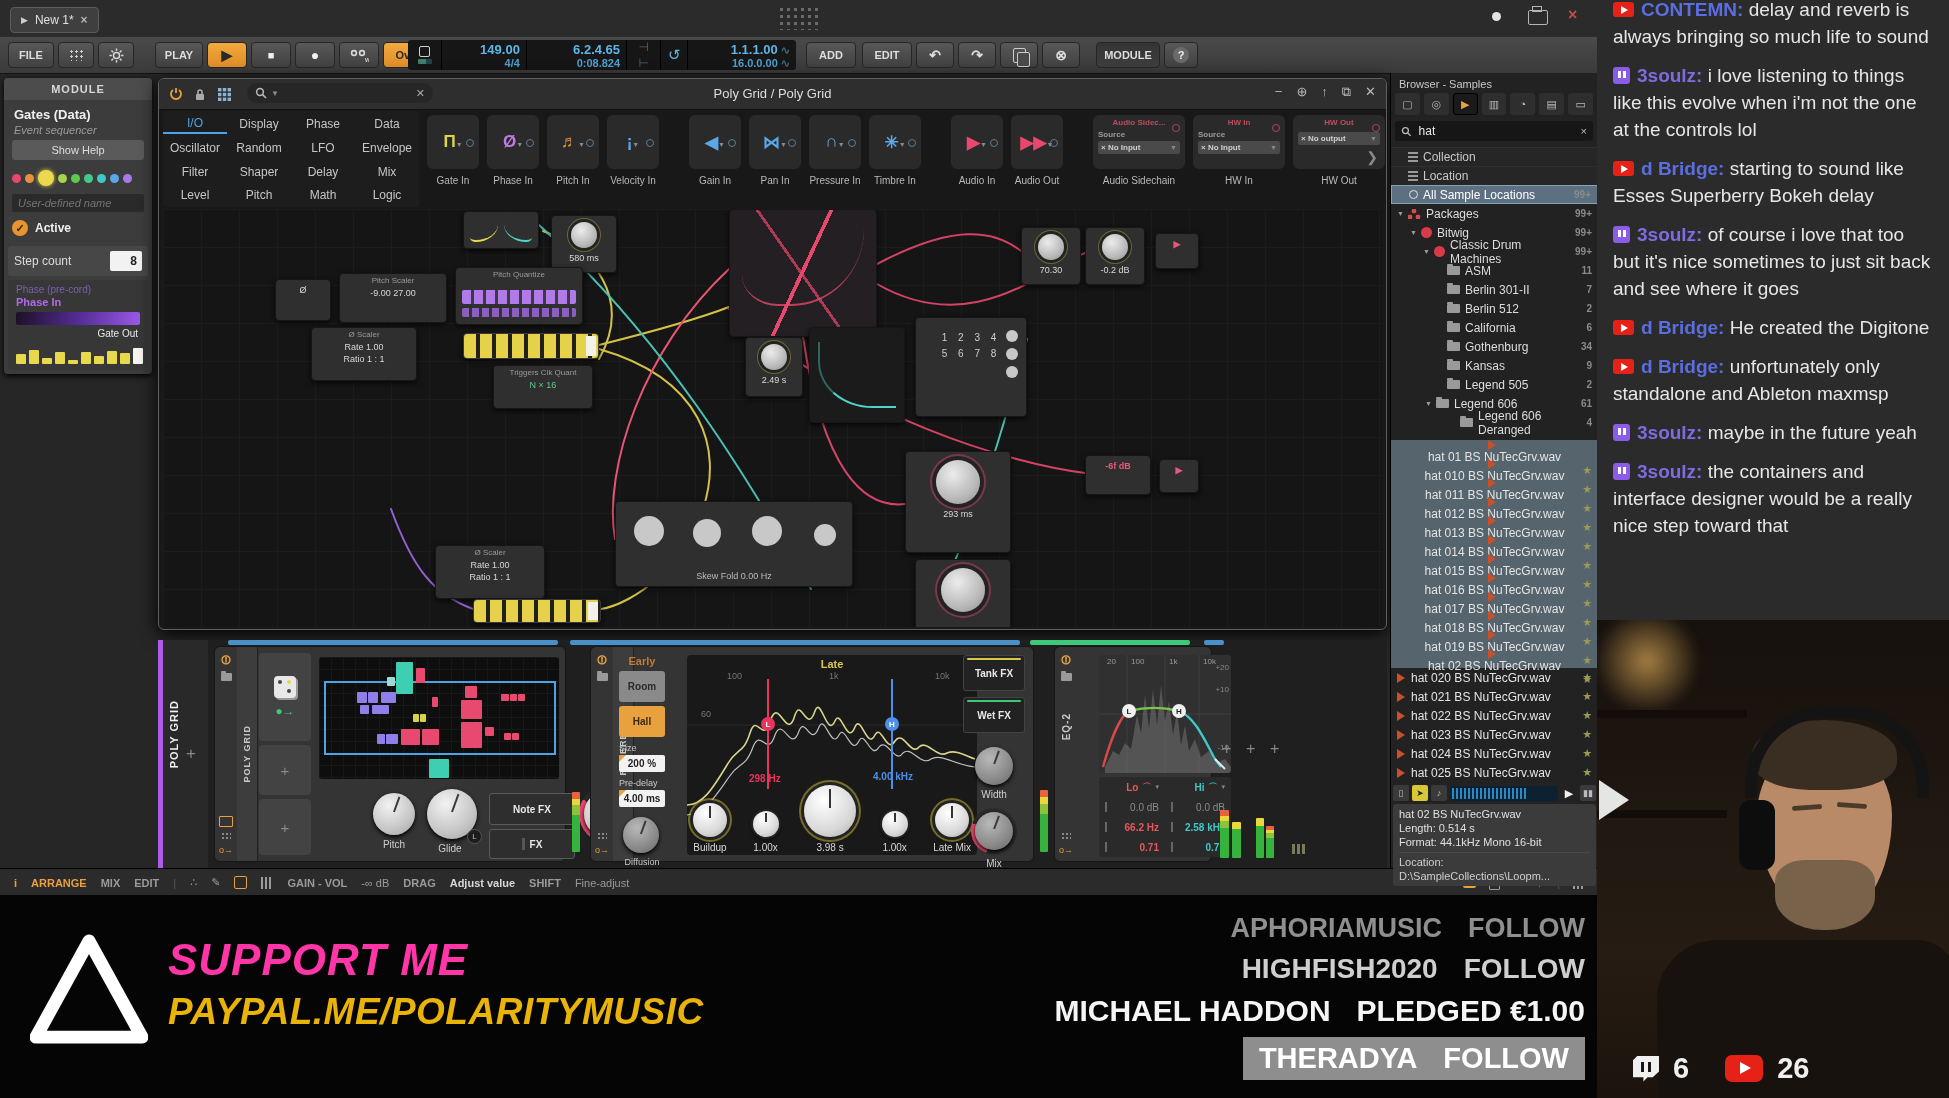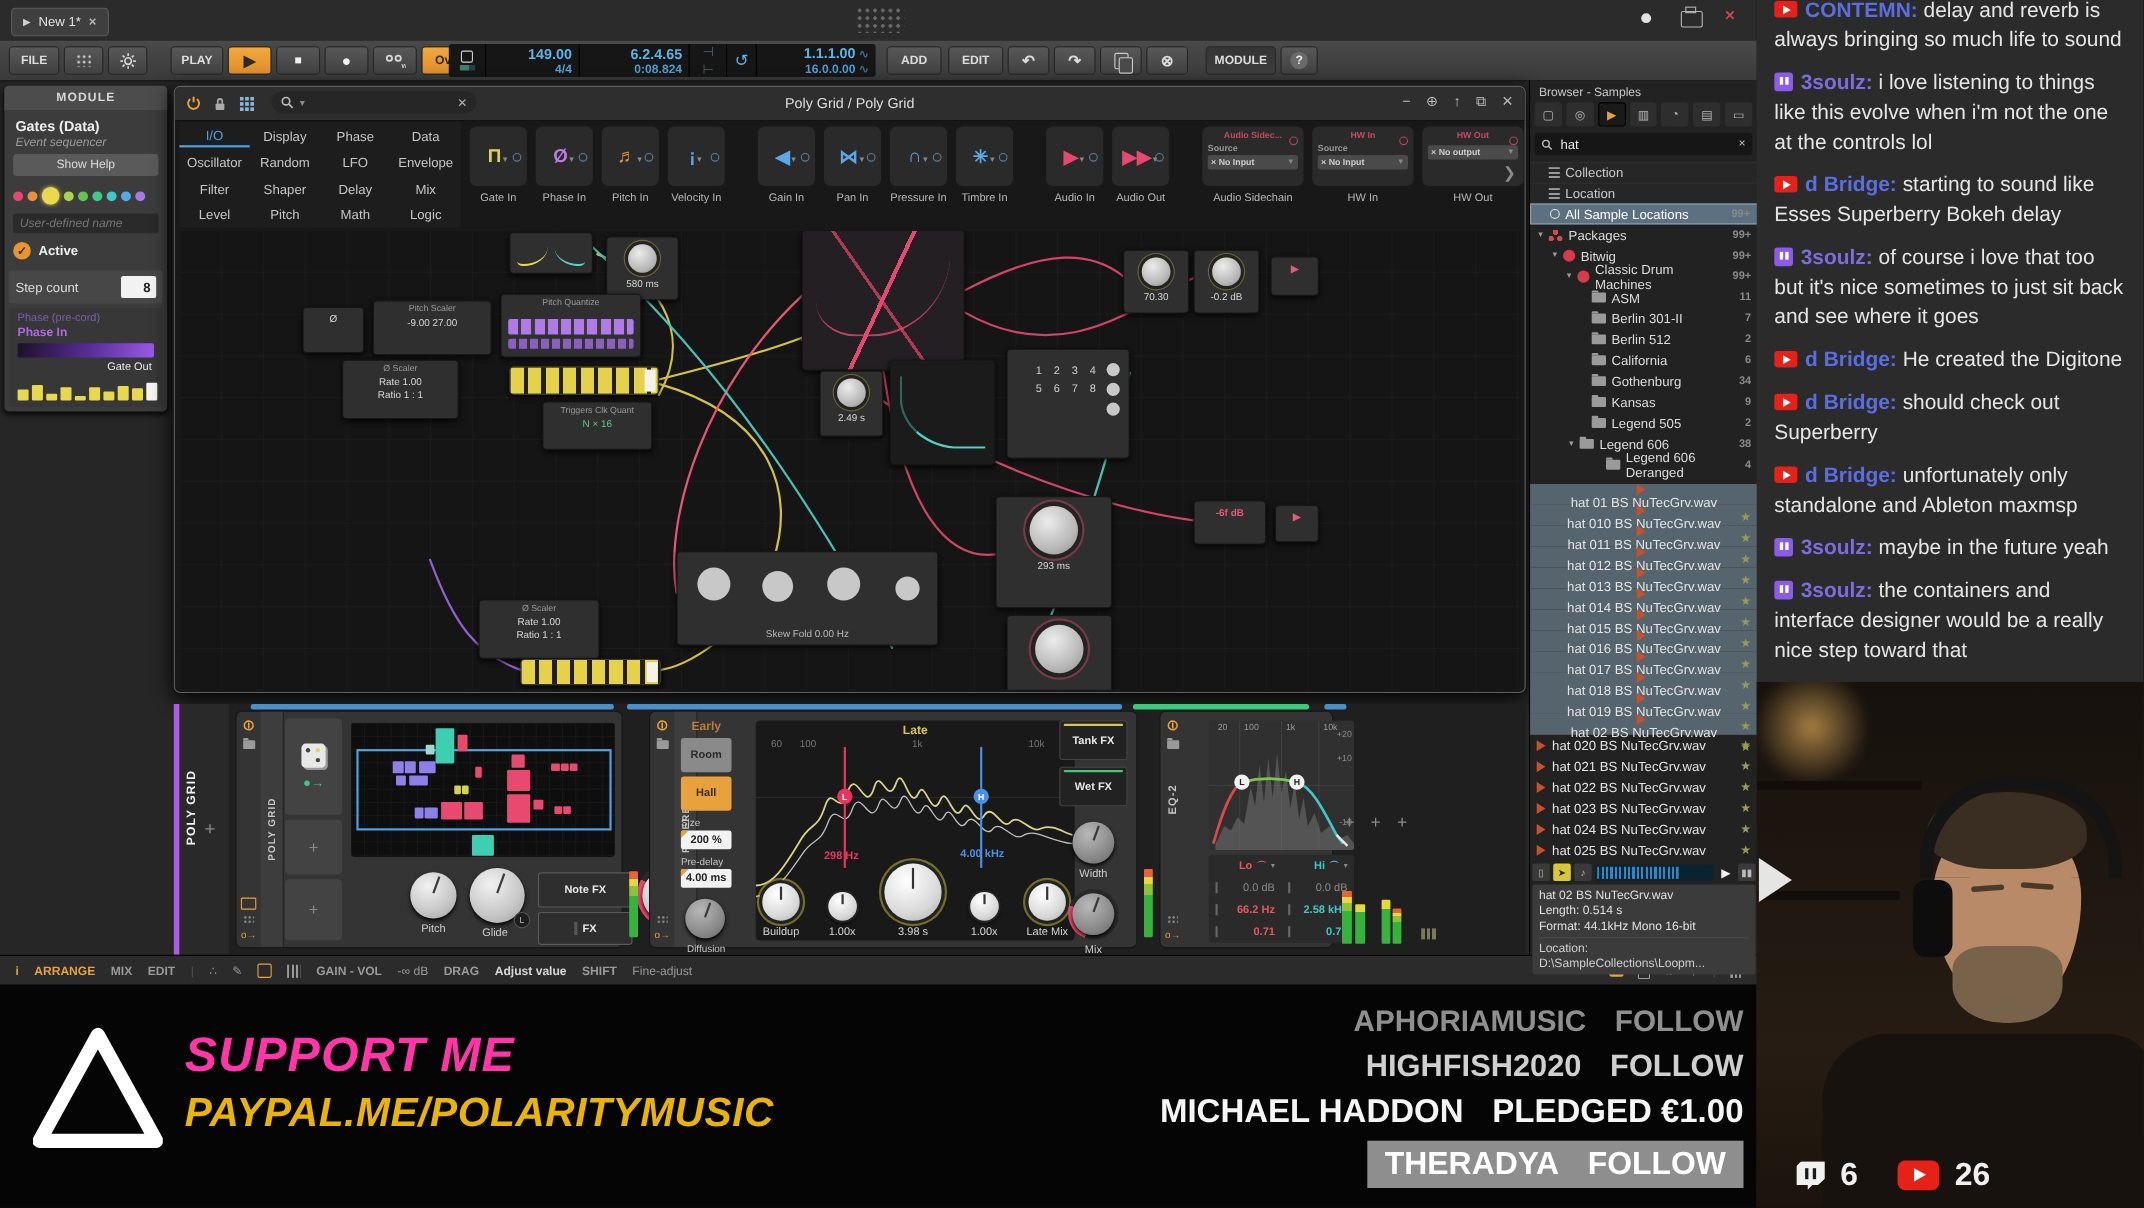"d Bridge: should check out" div.chat-msg { html: <div> <span></span><span>d Bridge:</span> <span>should check out Superberry</span> </div> -> none }
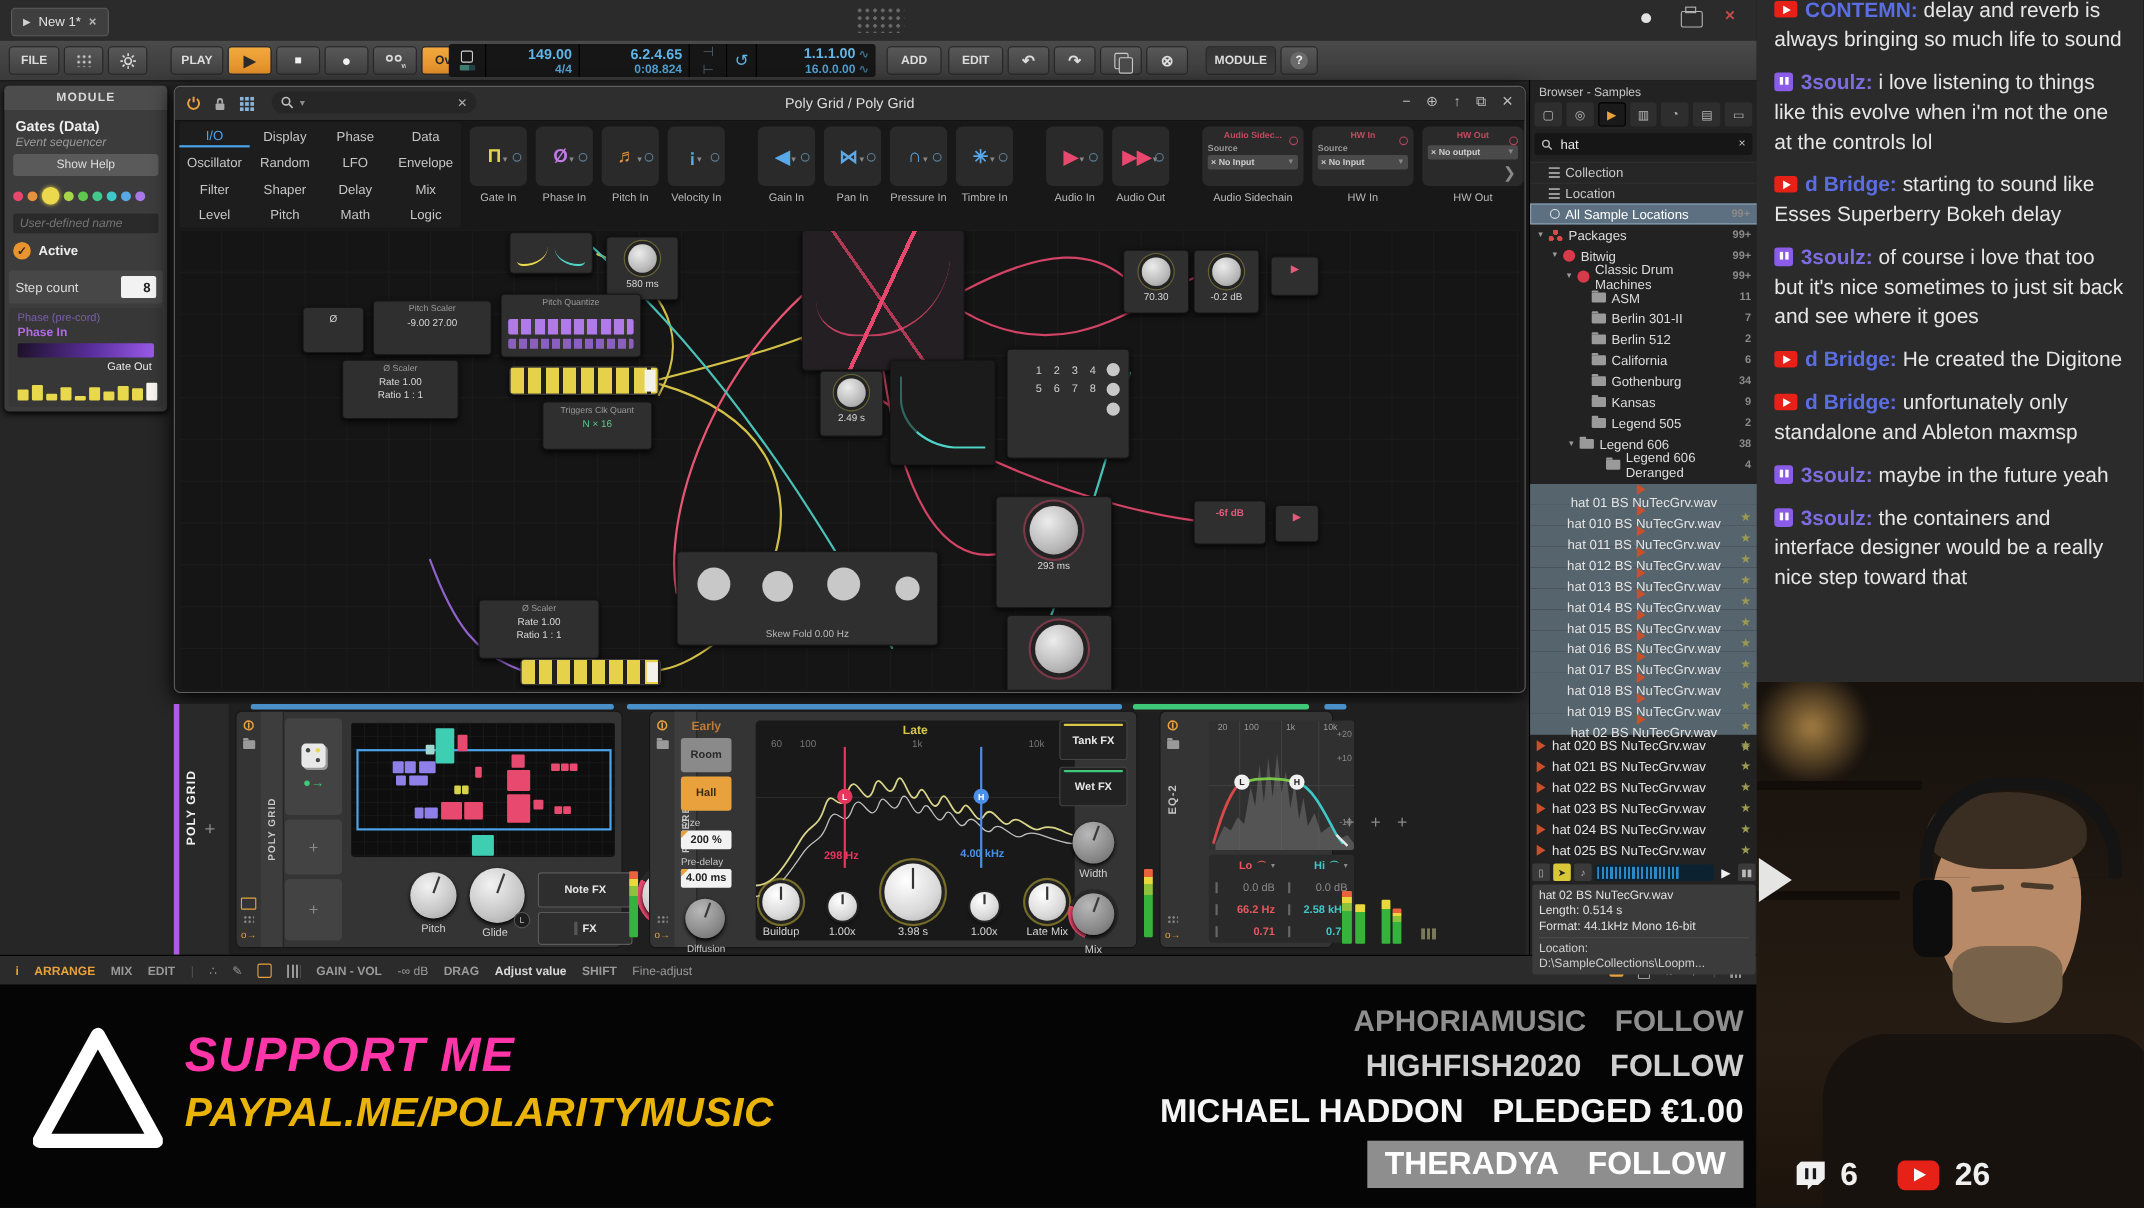"38" span.cnt { text: 38 -> 61 }
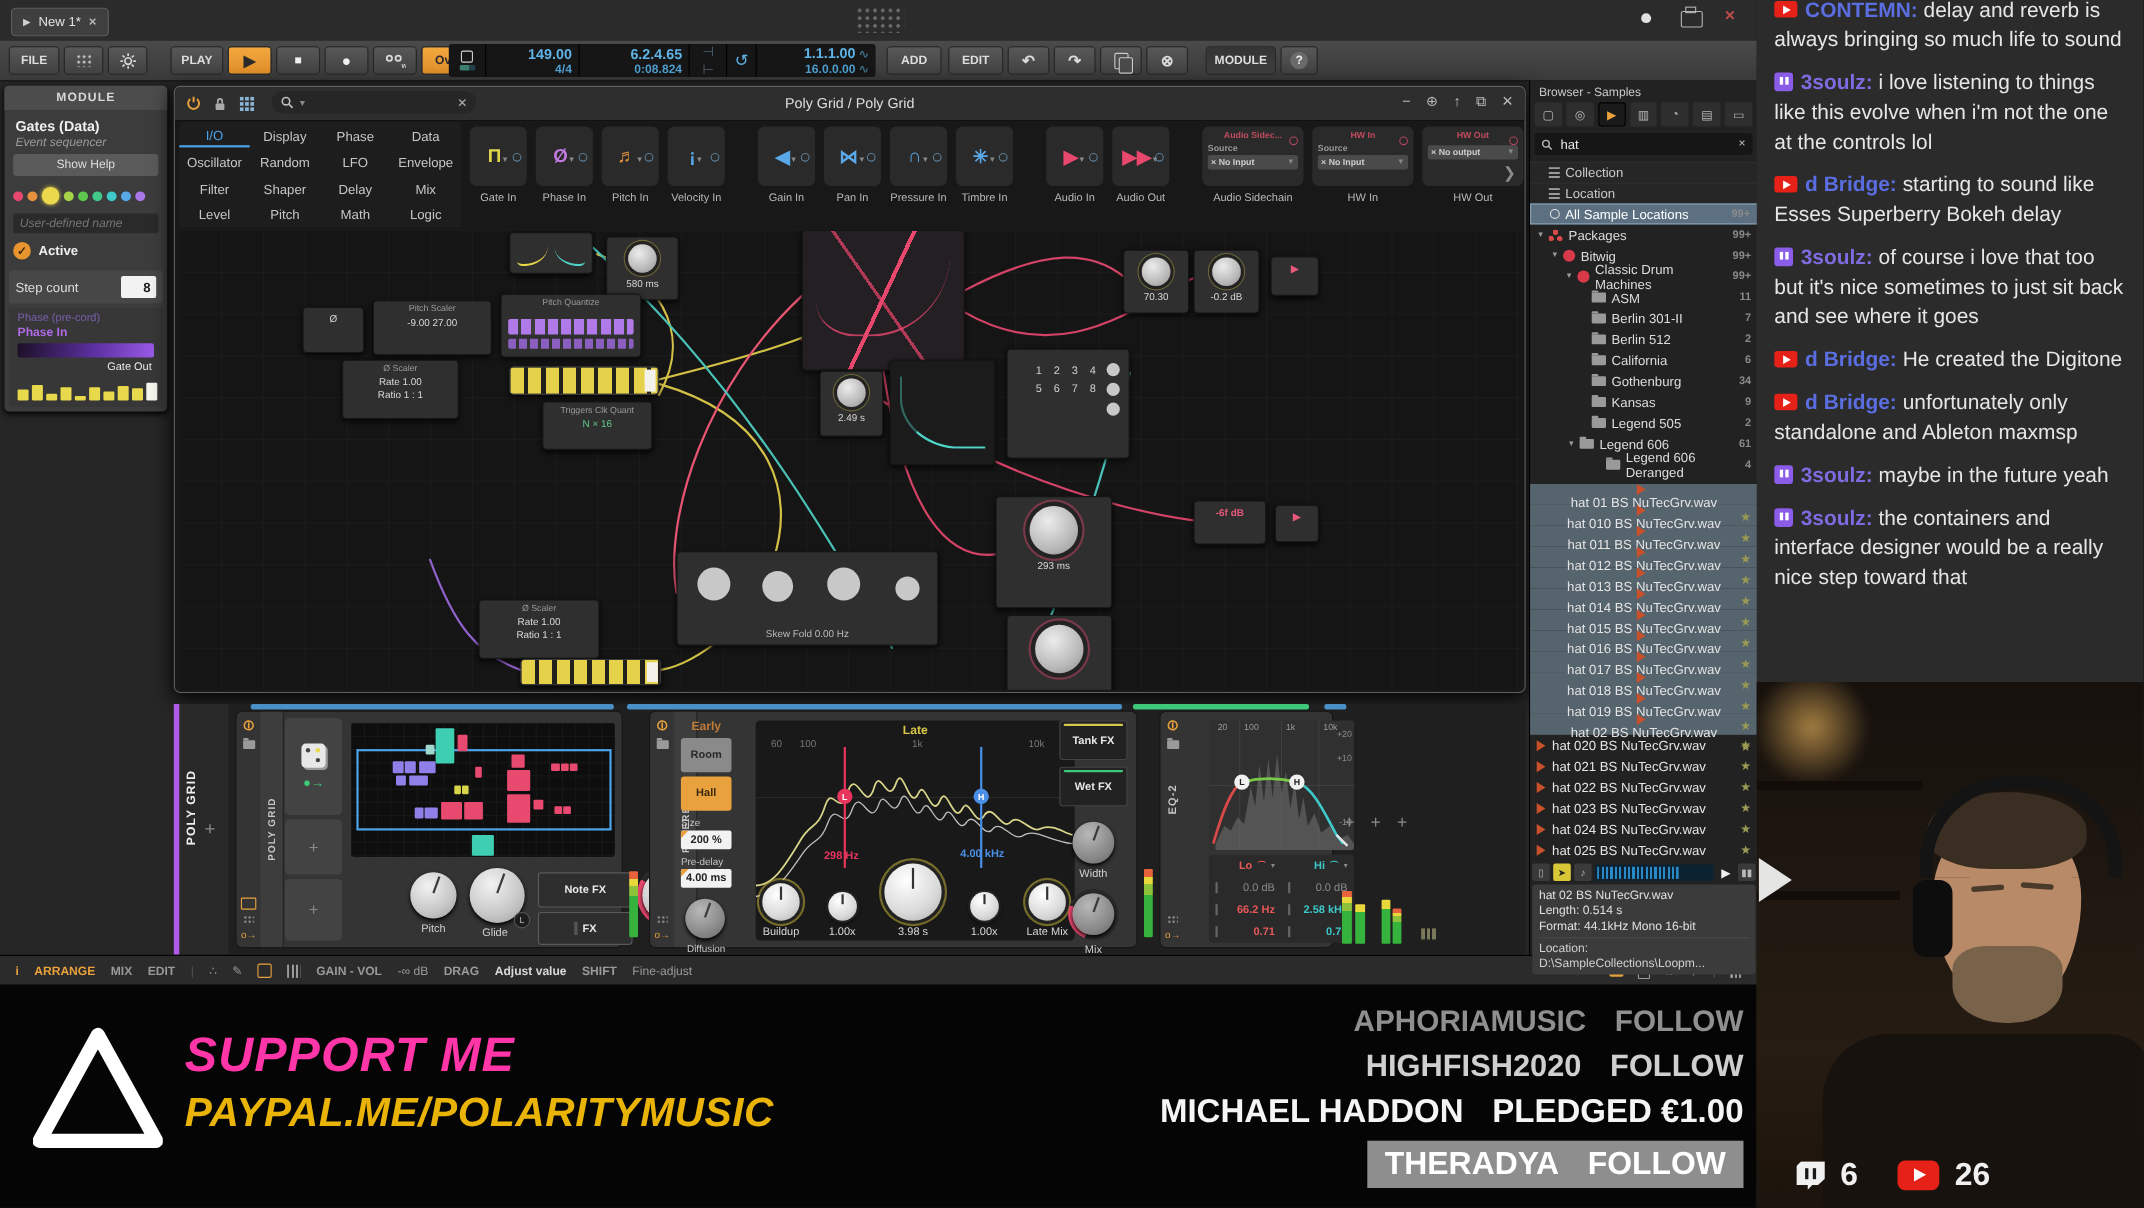"60" span.rv-freq { margin-top: none -> 38px }
